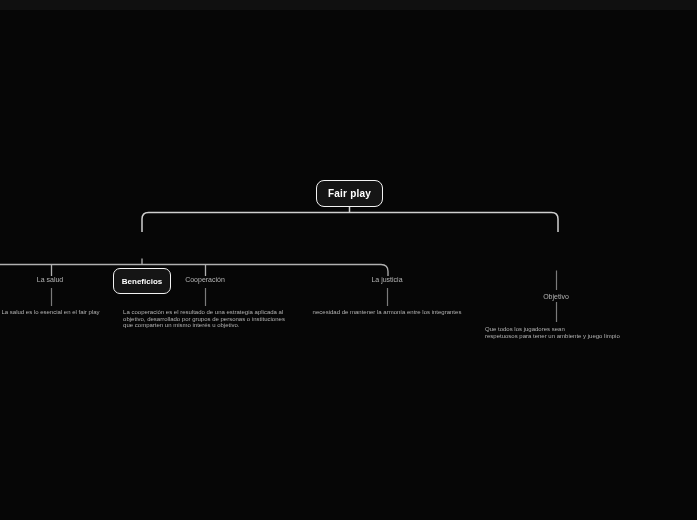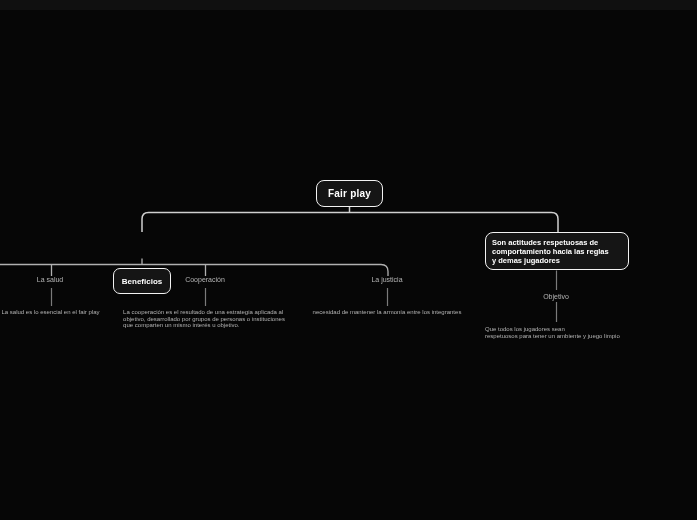"Son actitudes respetuosas de" div.node { html: <div>Son actitudes respetuosas de comportamiento hacia las reglas y demas jugadores</div> -> none }
